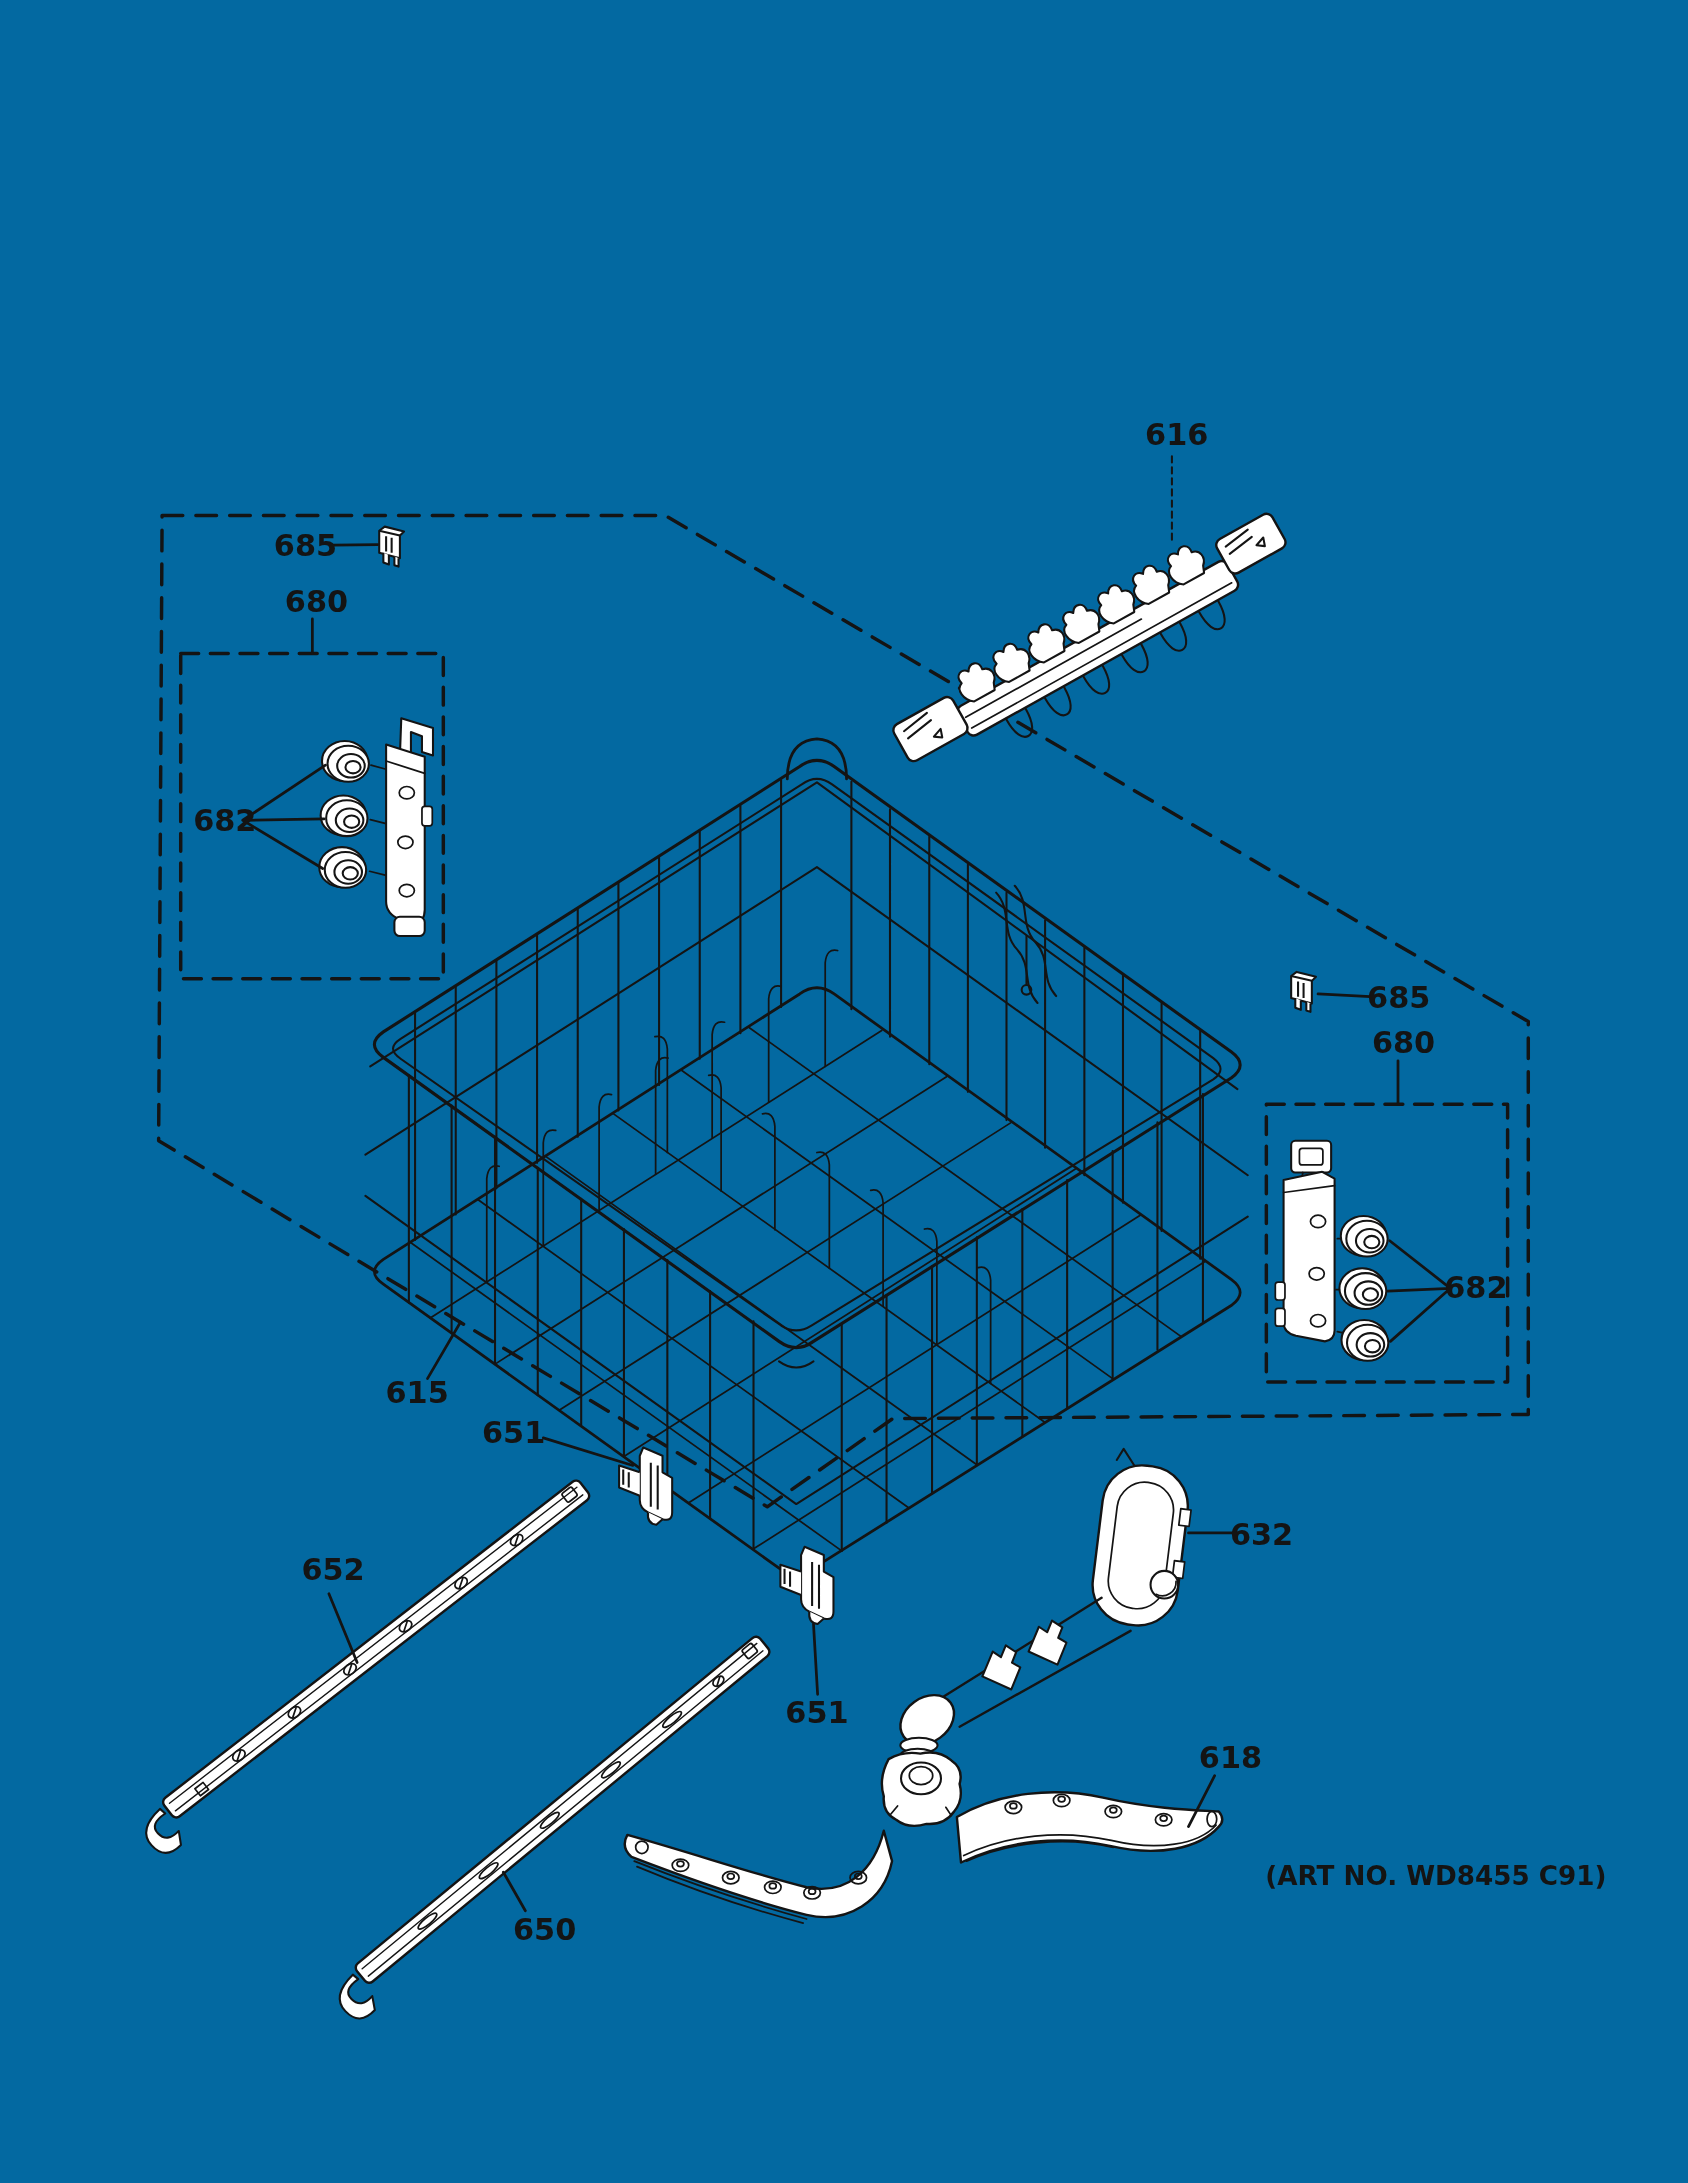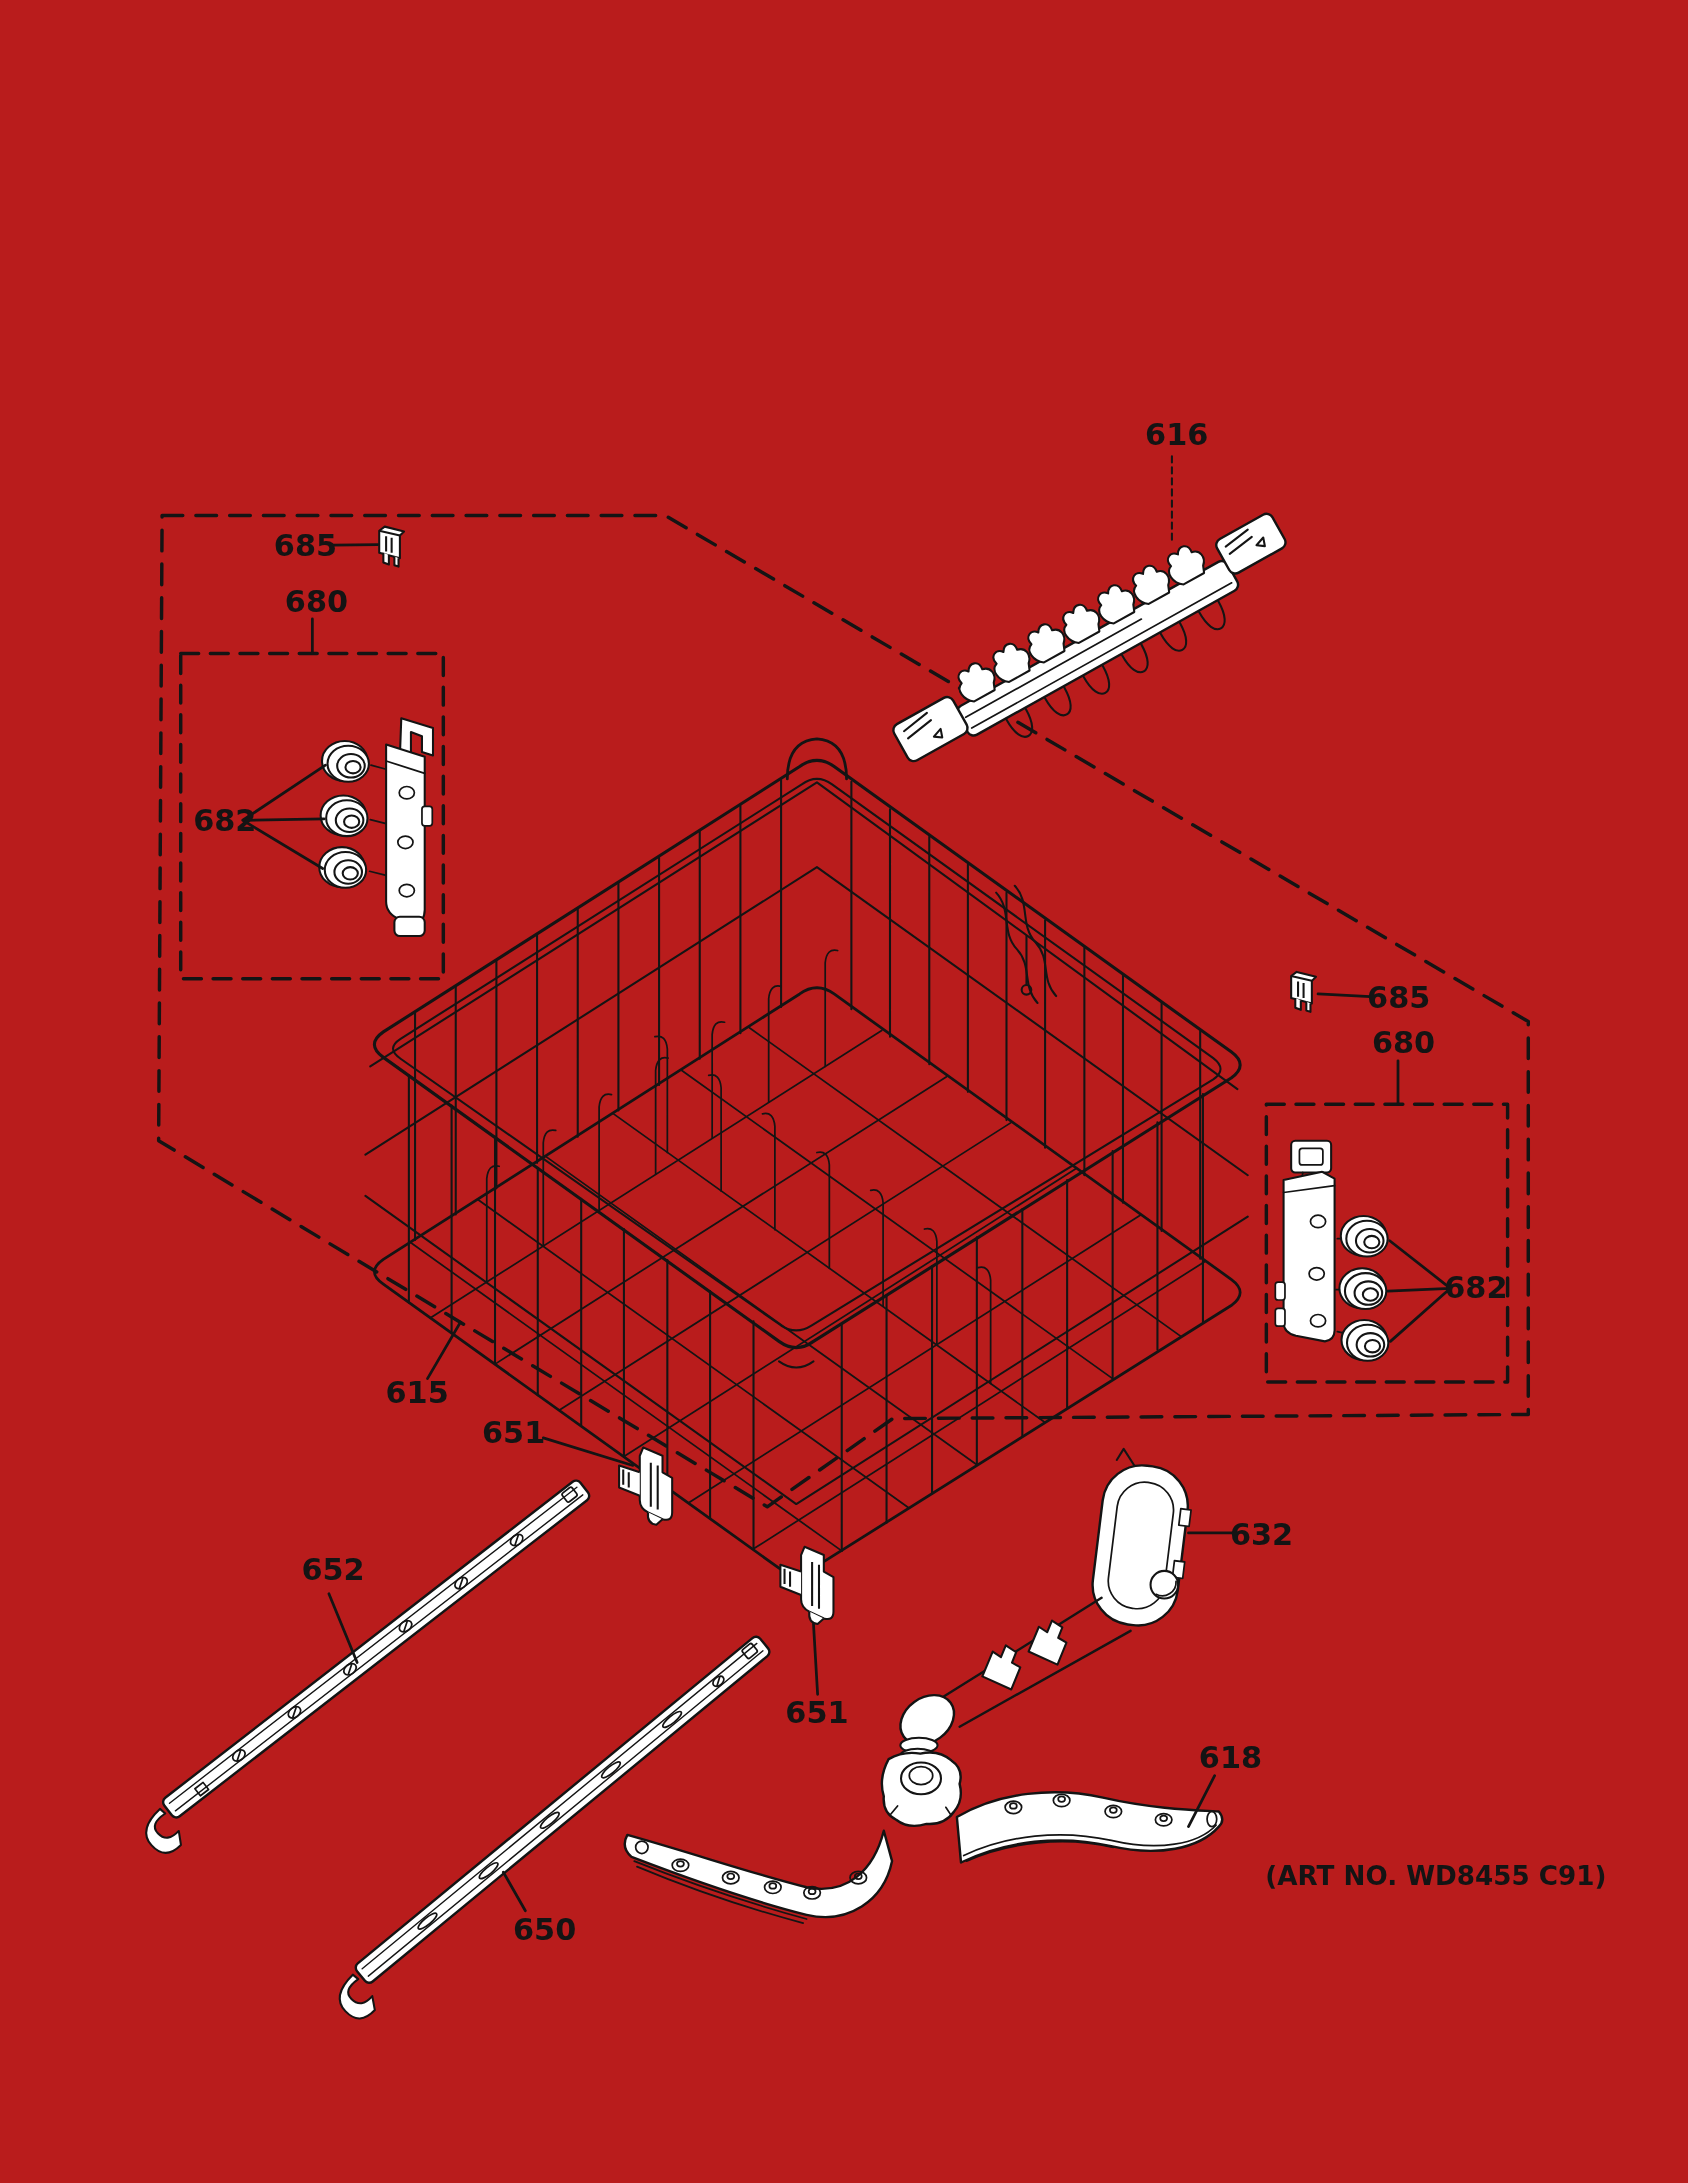"616" .canvas { background: #b91c1c -> #0369a1 }
